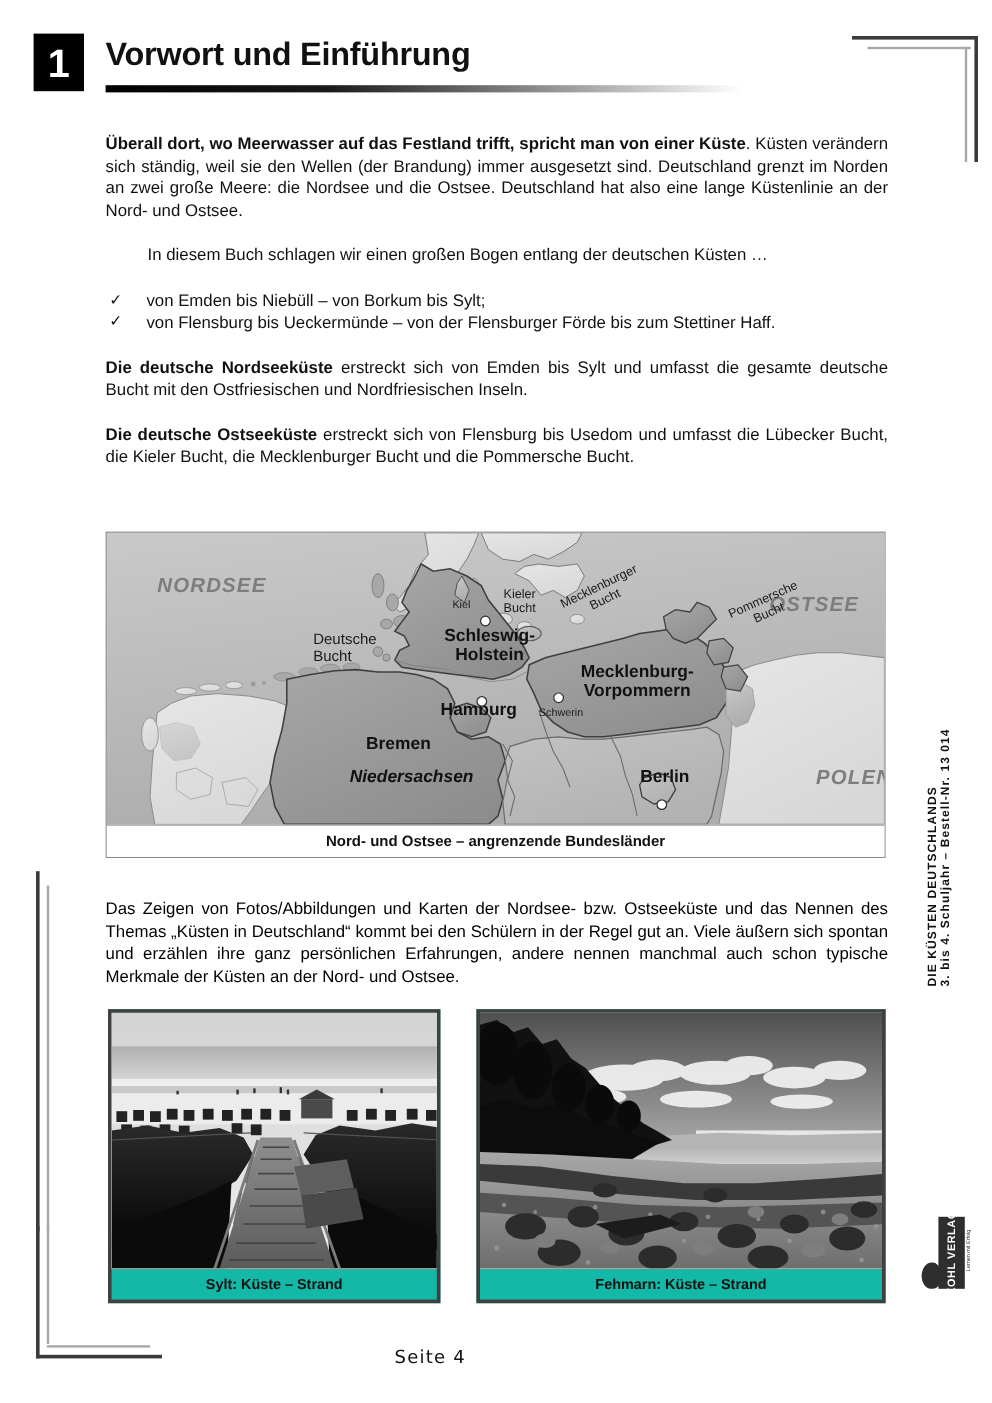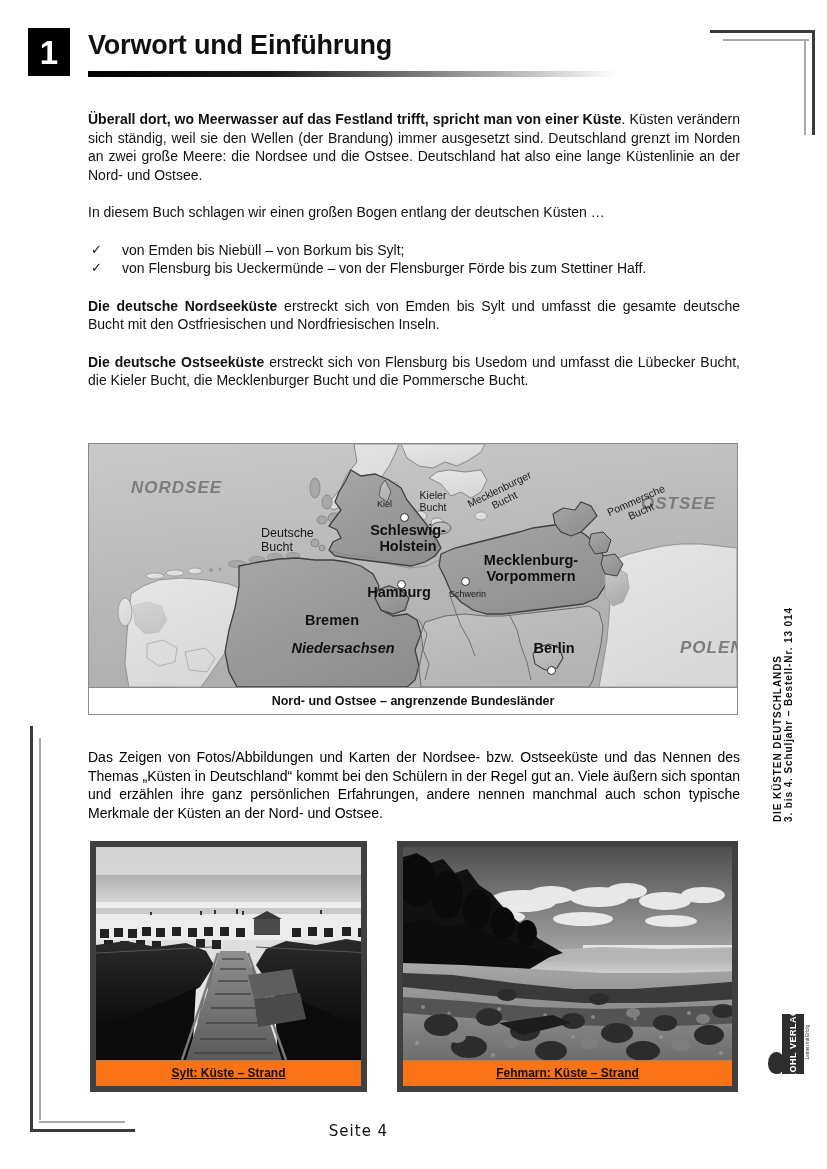"In diesem Buch schlagen wir" p.para.nojust { margin-left: none -> 35px }
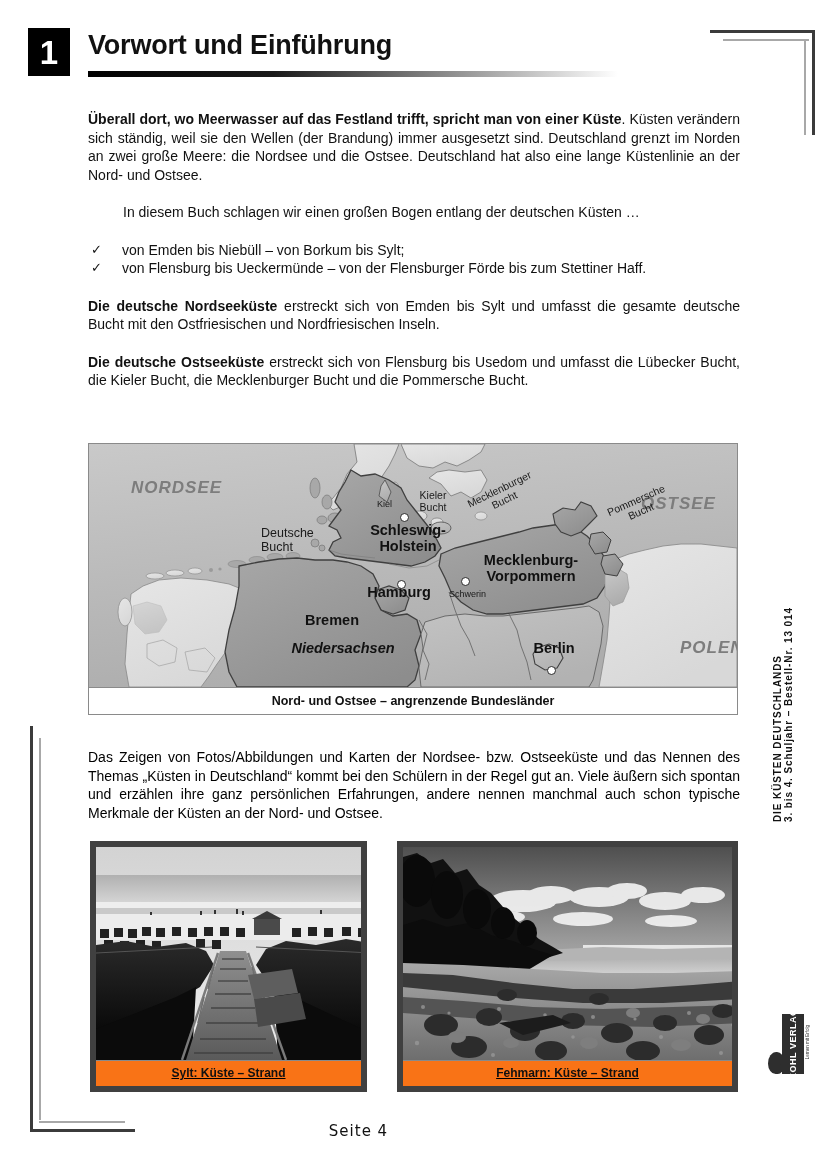"Sylt: Küste – Strand" .photo-figure { background: #f97316 -> #14b8a6; border: 6px solid #404040 -> 3px solid #404040; text-decoration: underline -> none }
